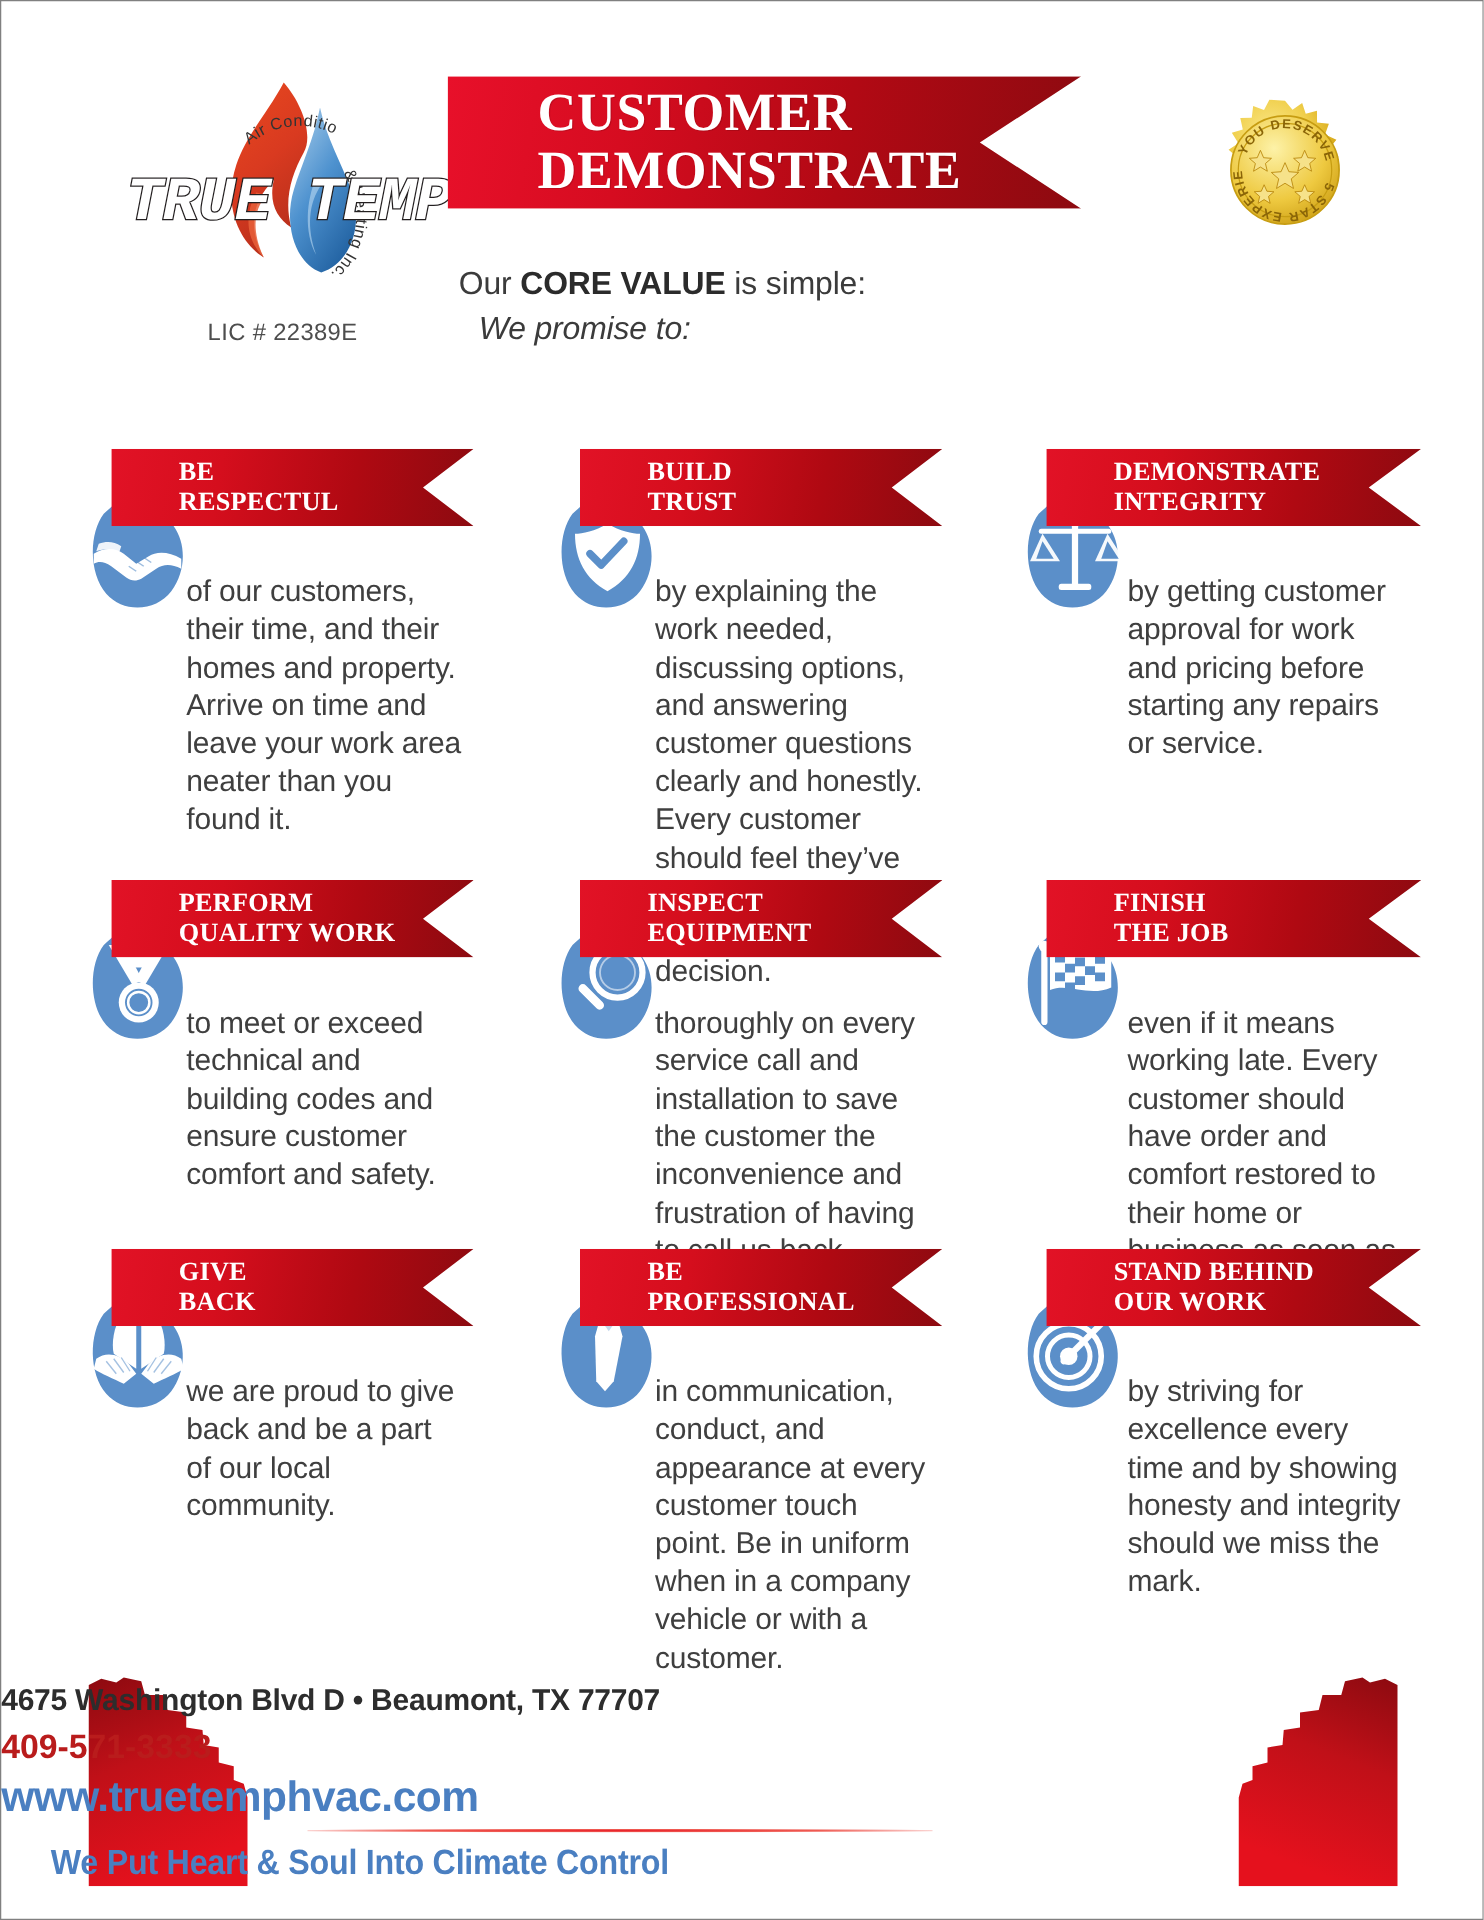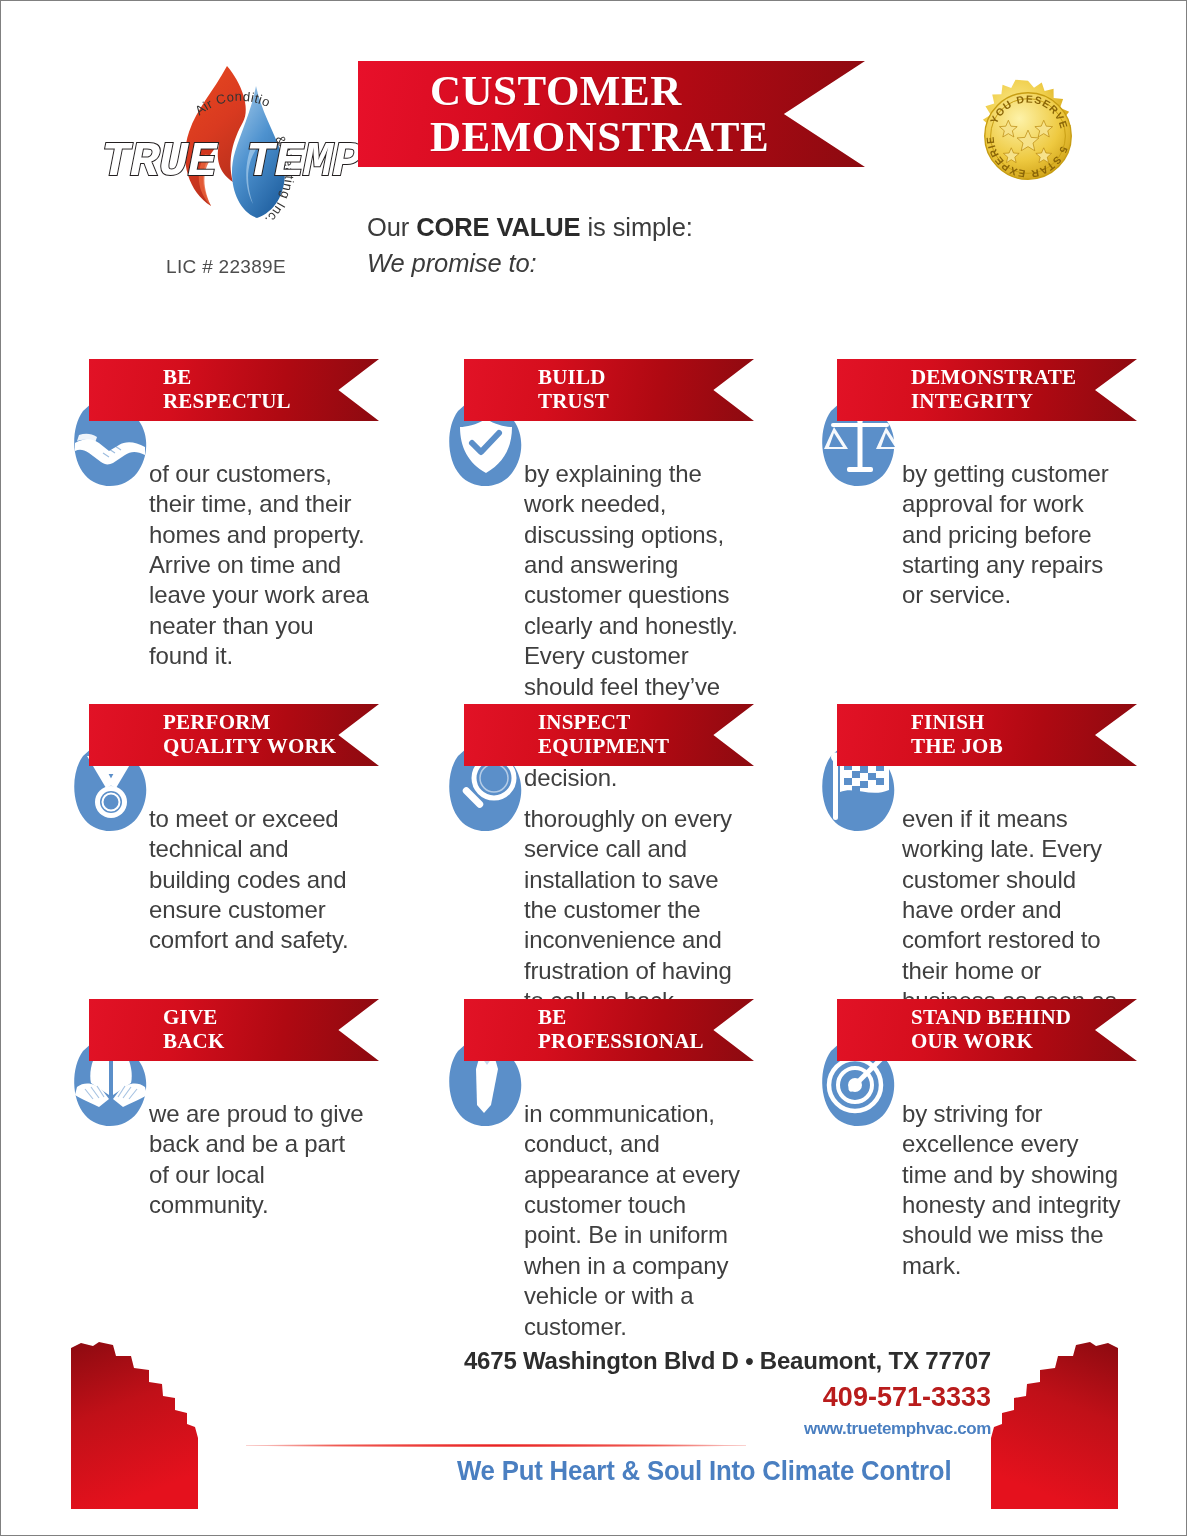"We promise to:" .core-value .promise { margin-left: none -> 16px }
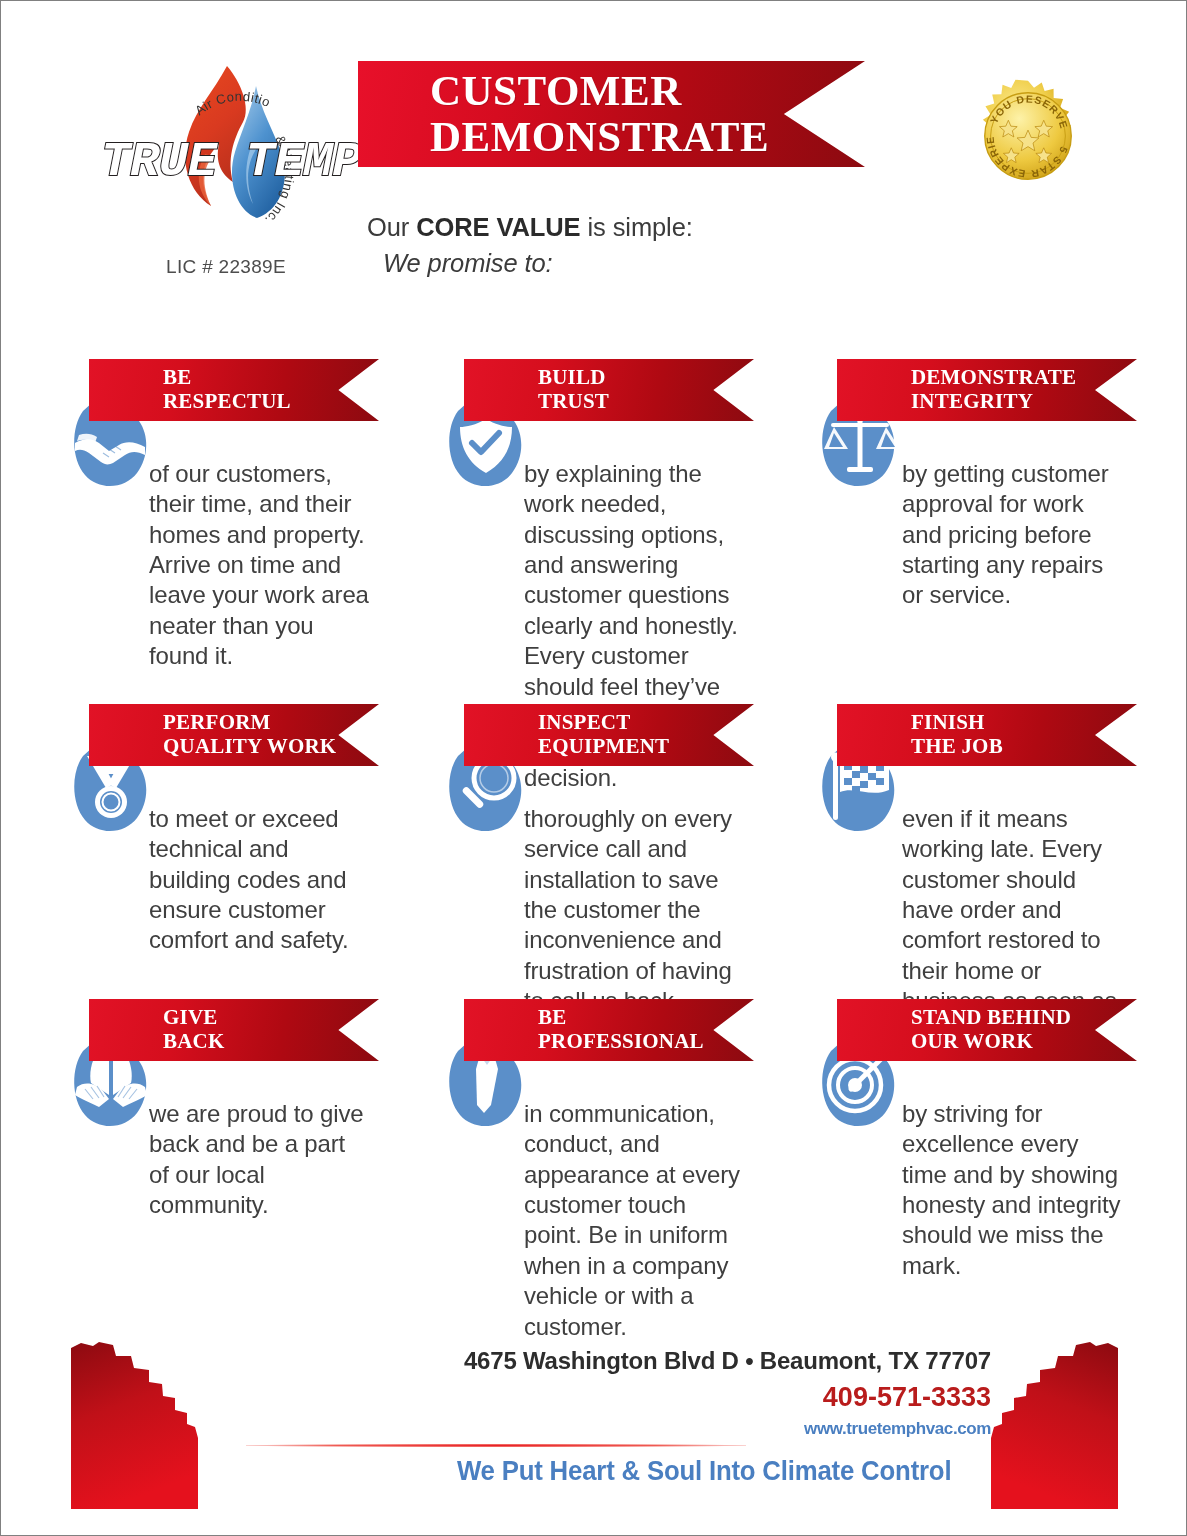"BE" .card-ribbon-text { margin-left: 20px -> none }
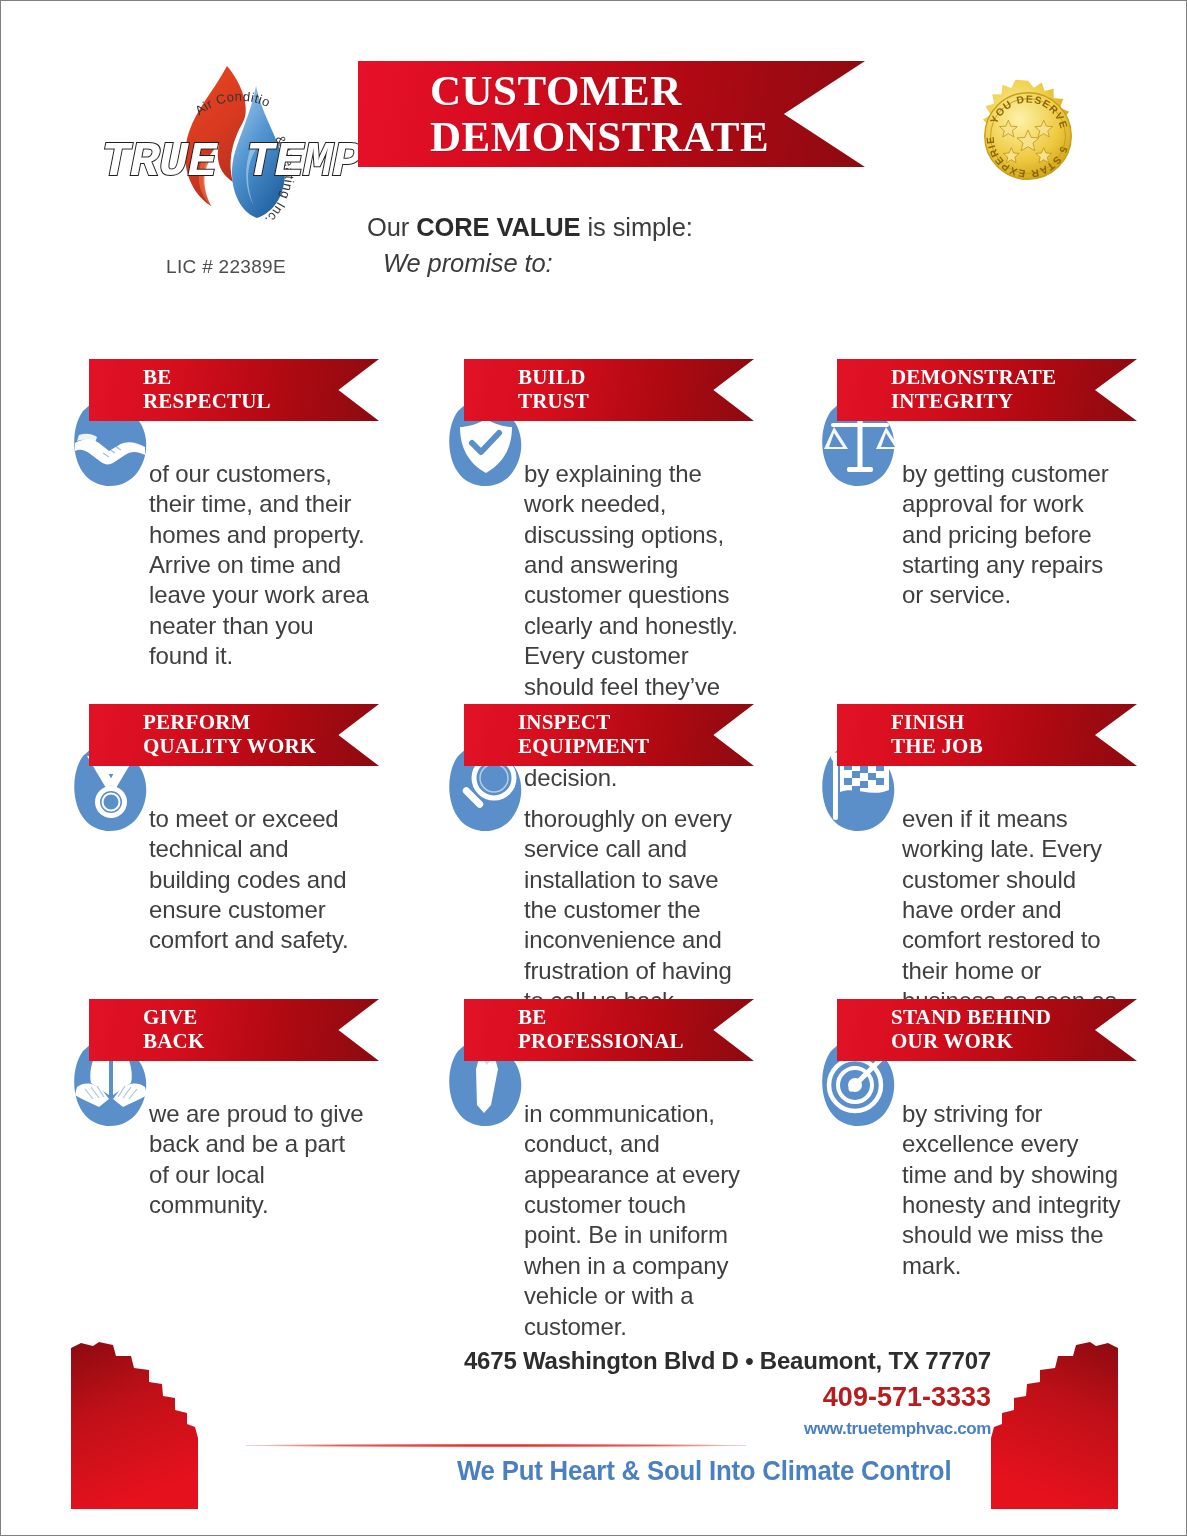"4675 Washington Blvd D •" .footer-text { text-align: right -> left }
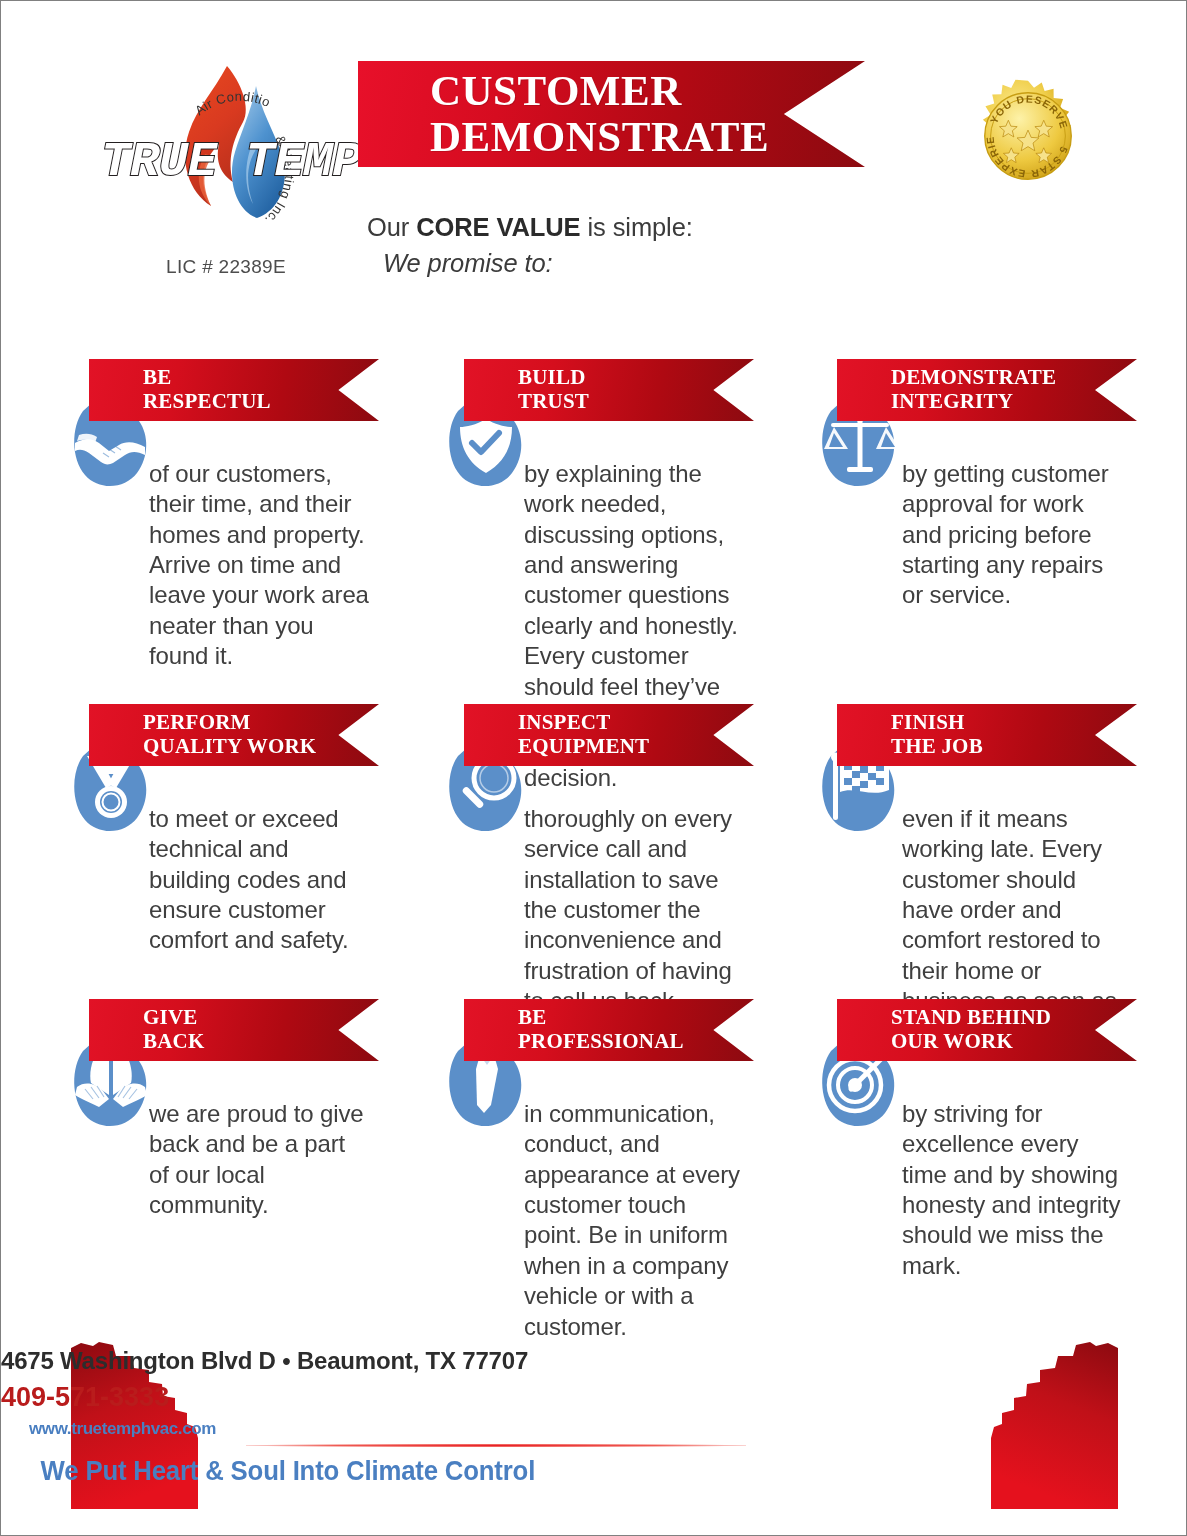"www.truetemphvac.com" .f-web { font-size: 17px -> 34px; padding-left: 28px -> none }
